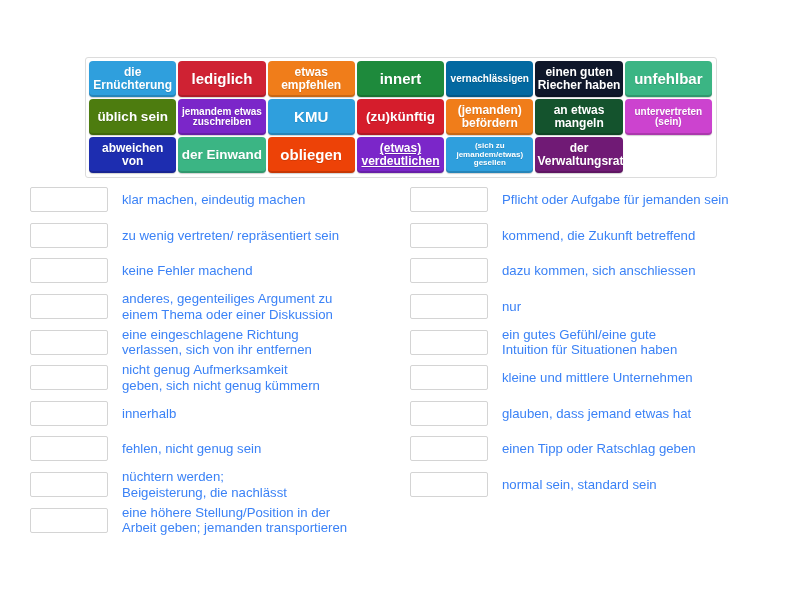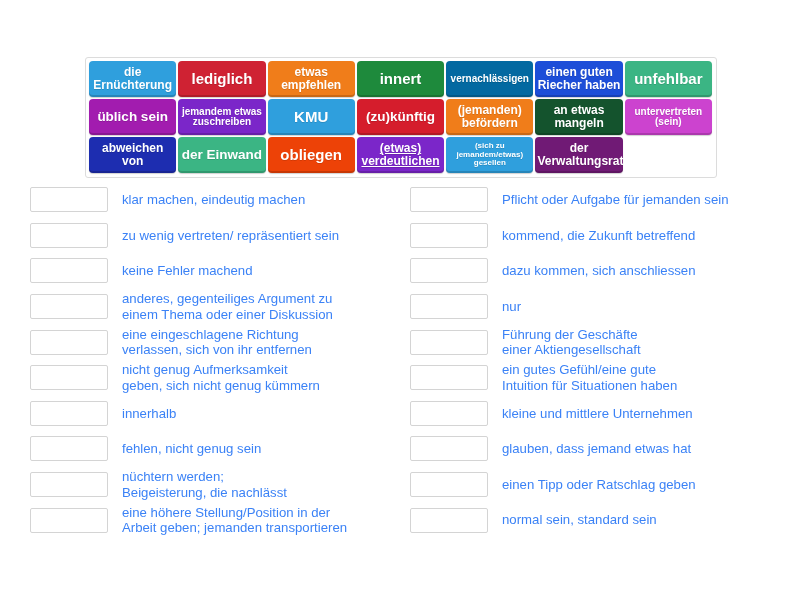"einen guten" div.tile { background: #1d4ed8 -> #0f172a }
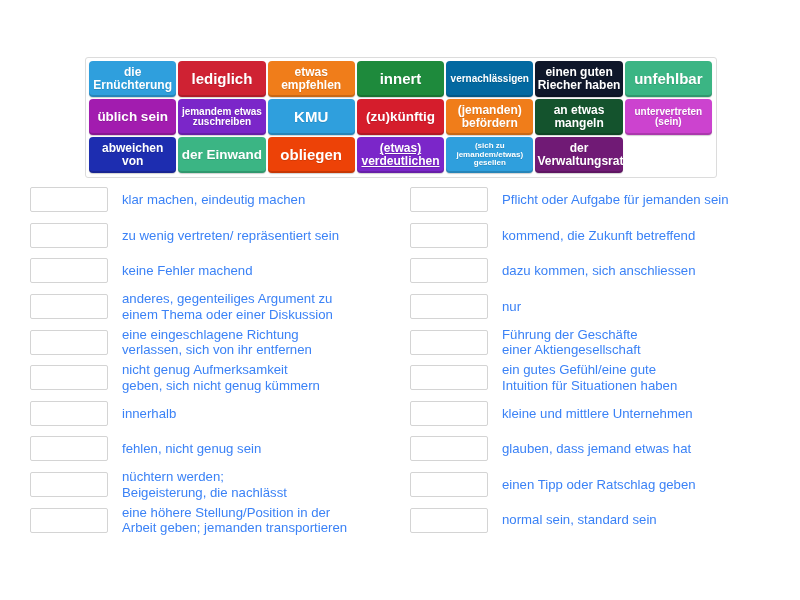"üblich sein" div.tile { background: #a21caf -> #4d7c0f }
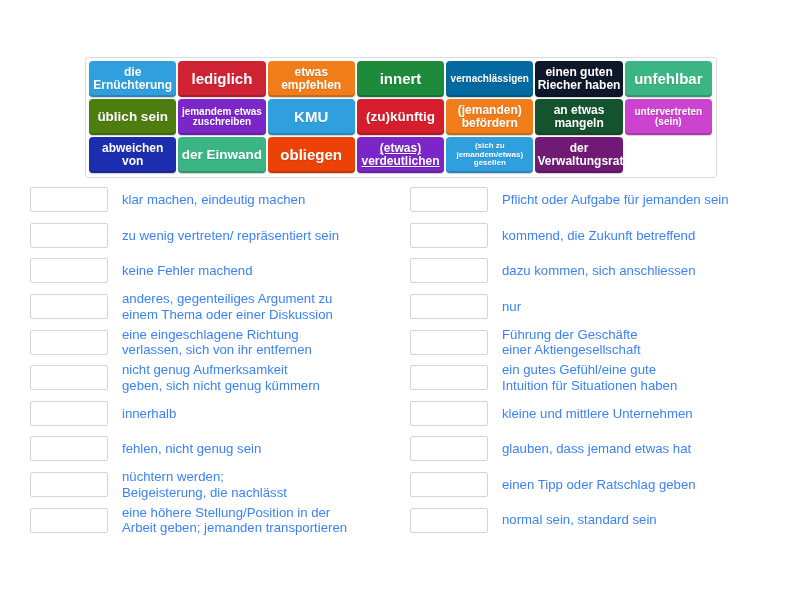"Führung der Geschäfte" div.answer-row { html: <div> <div></div> <div>Führung der Geschäfte einer Aktiengesellschaft</div> </div> -> none }
